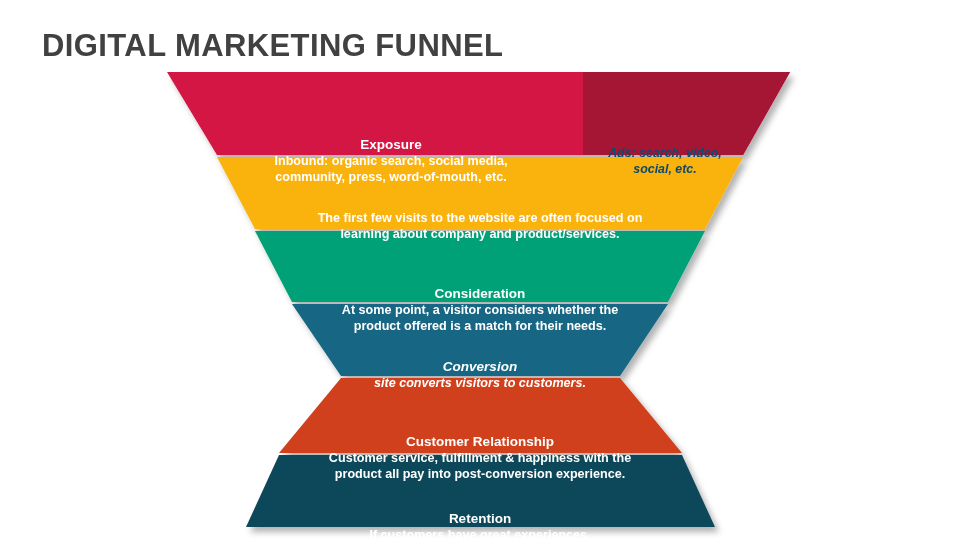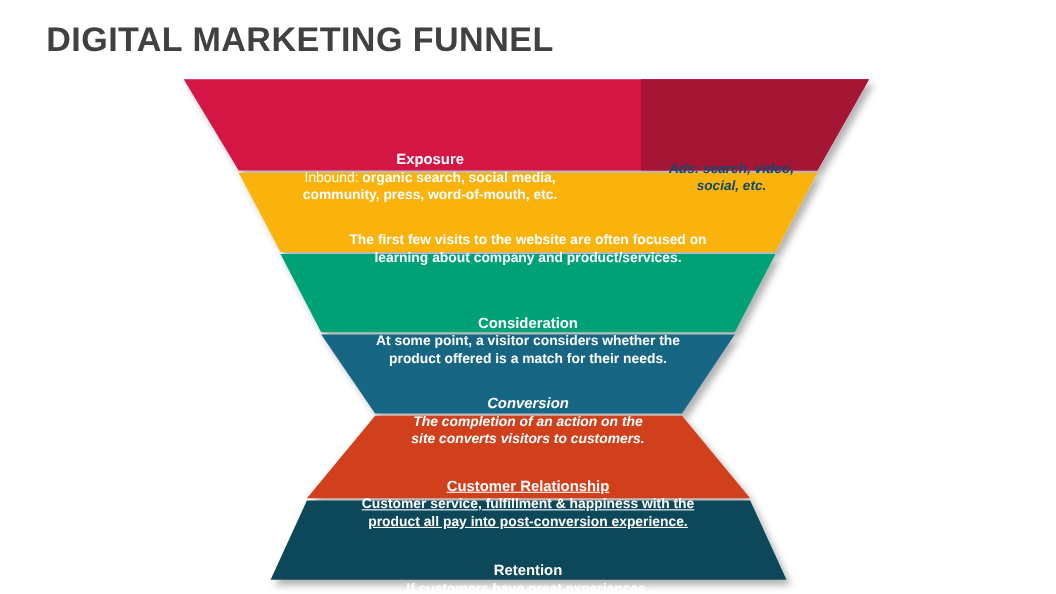"DIGITAL MARKETING FUNNEL" .page-title { top: 18px -> 28px }
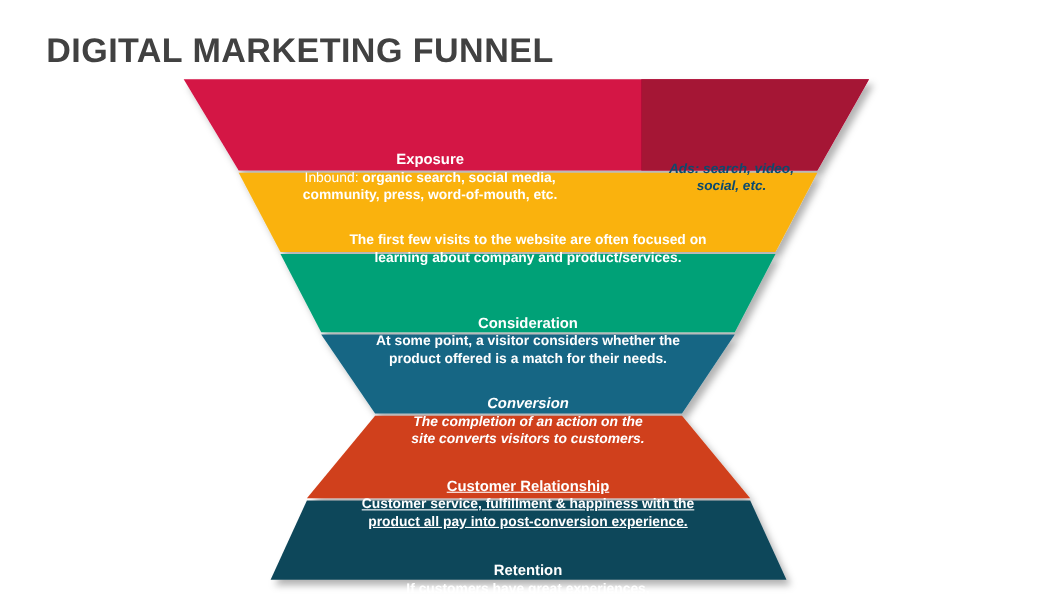"Inbound:" .band-body b { font-weight: normal -> bold }
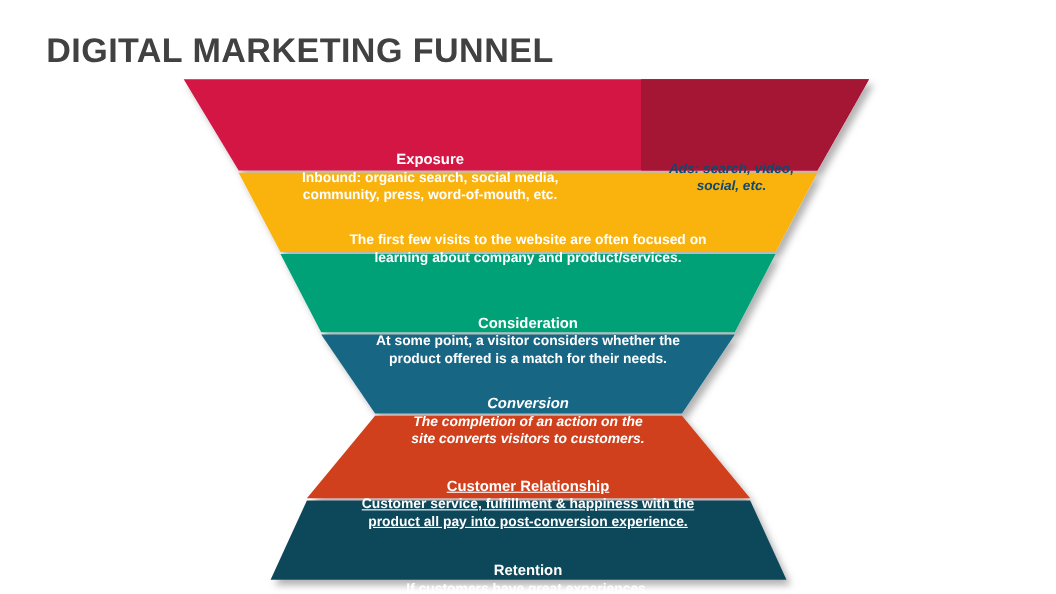"The completion of an action" span.band-body { html: <span>The completion of an action on the</span> -> none }
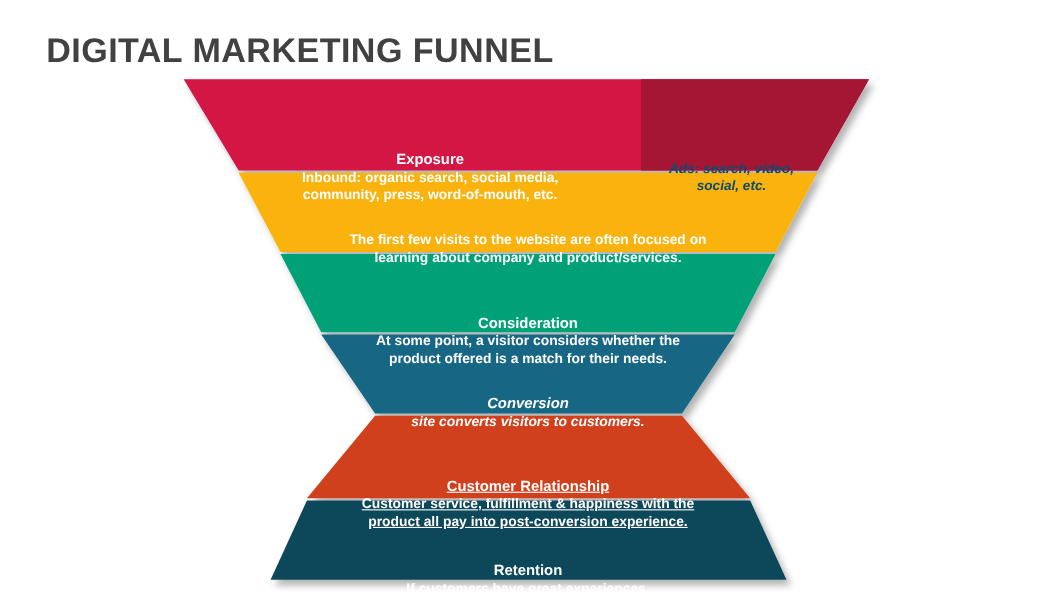"Customer Relationship" div.band-text { text-decoration: underline -> none }
